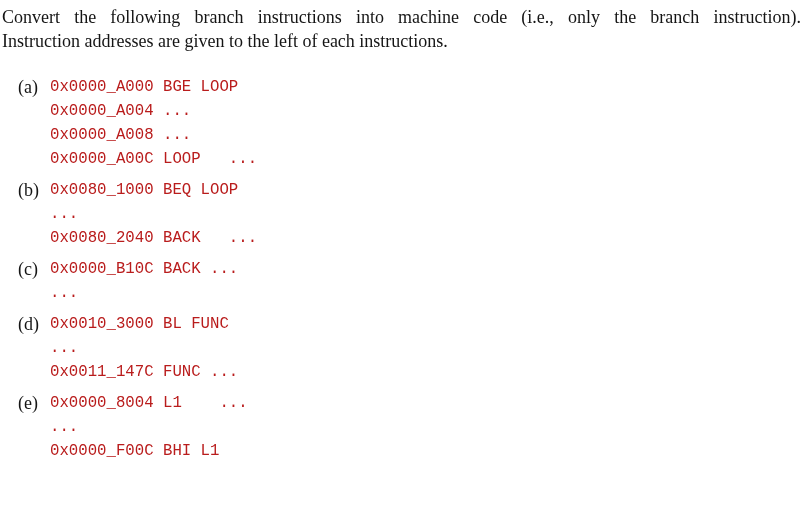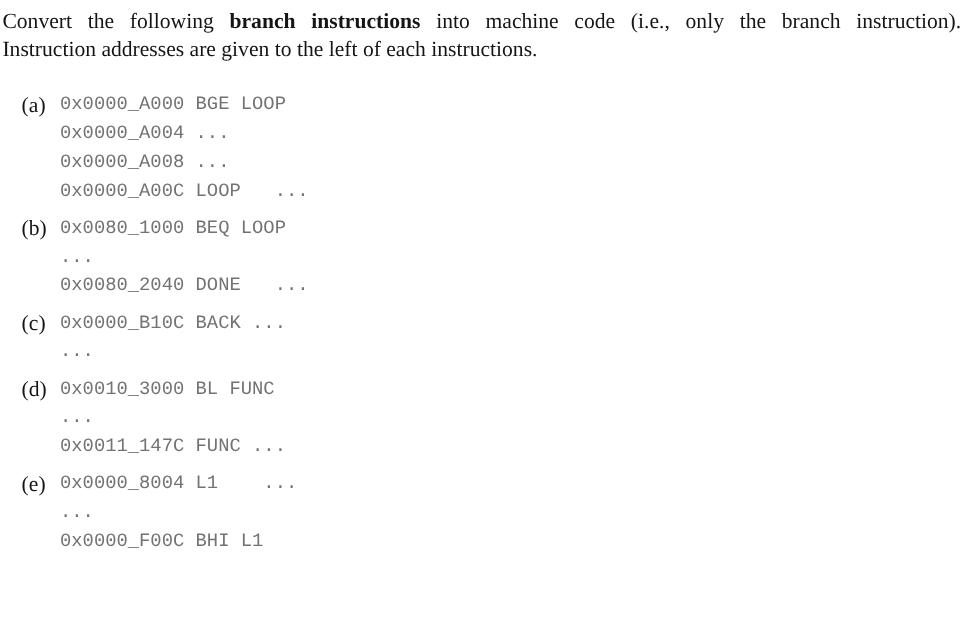"branch instructions" .para-line1 b { font-weight: bold -> normal }
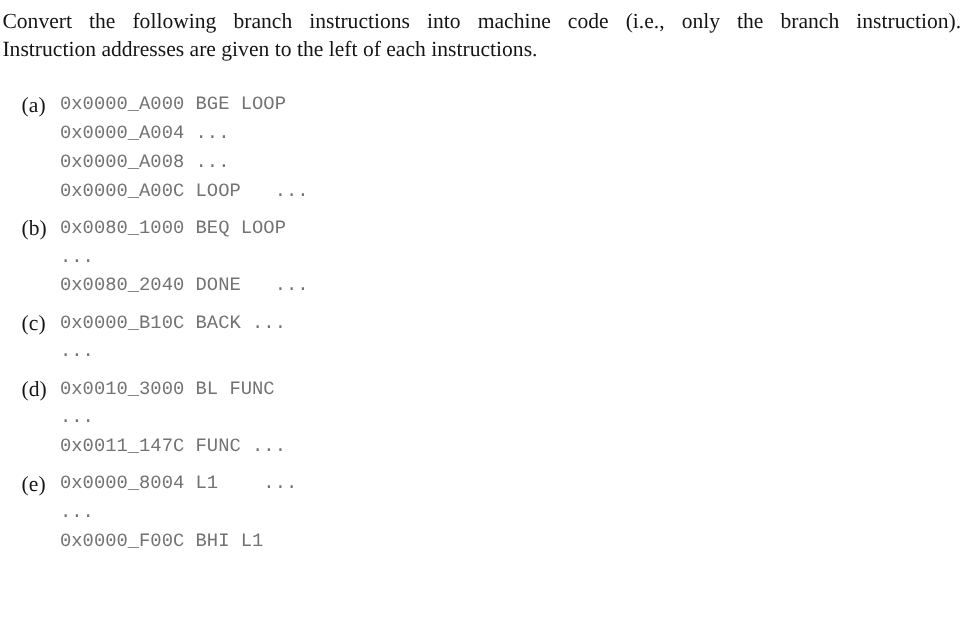"0x0000_A000 BGE LOOP" .item-code { color: #737373 -> #b91c1c }
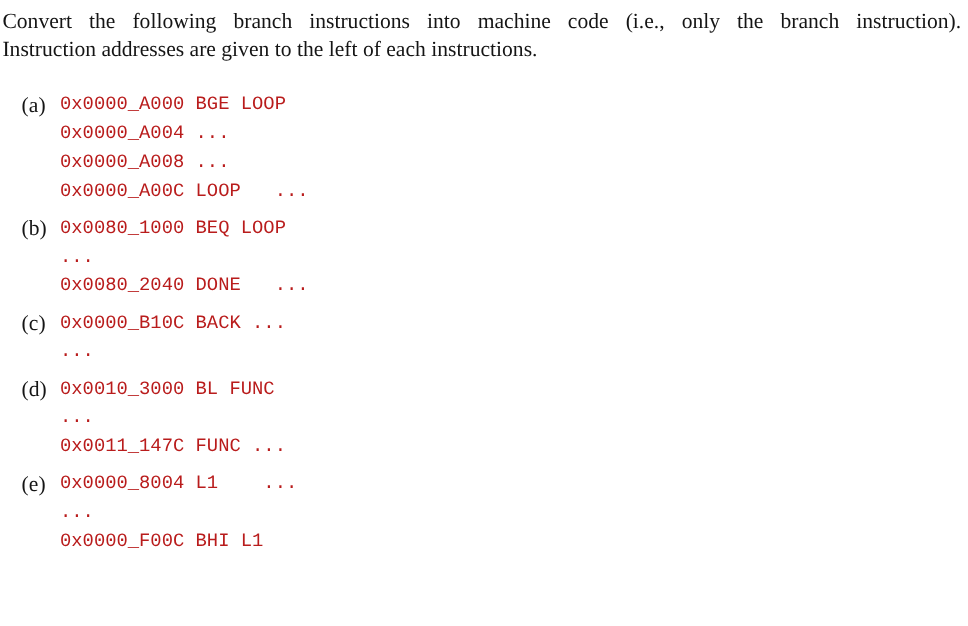"0x0080_2040 DONE ..." div.code-line { text: DONE -> BACK }
